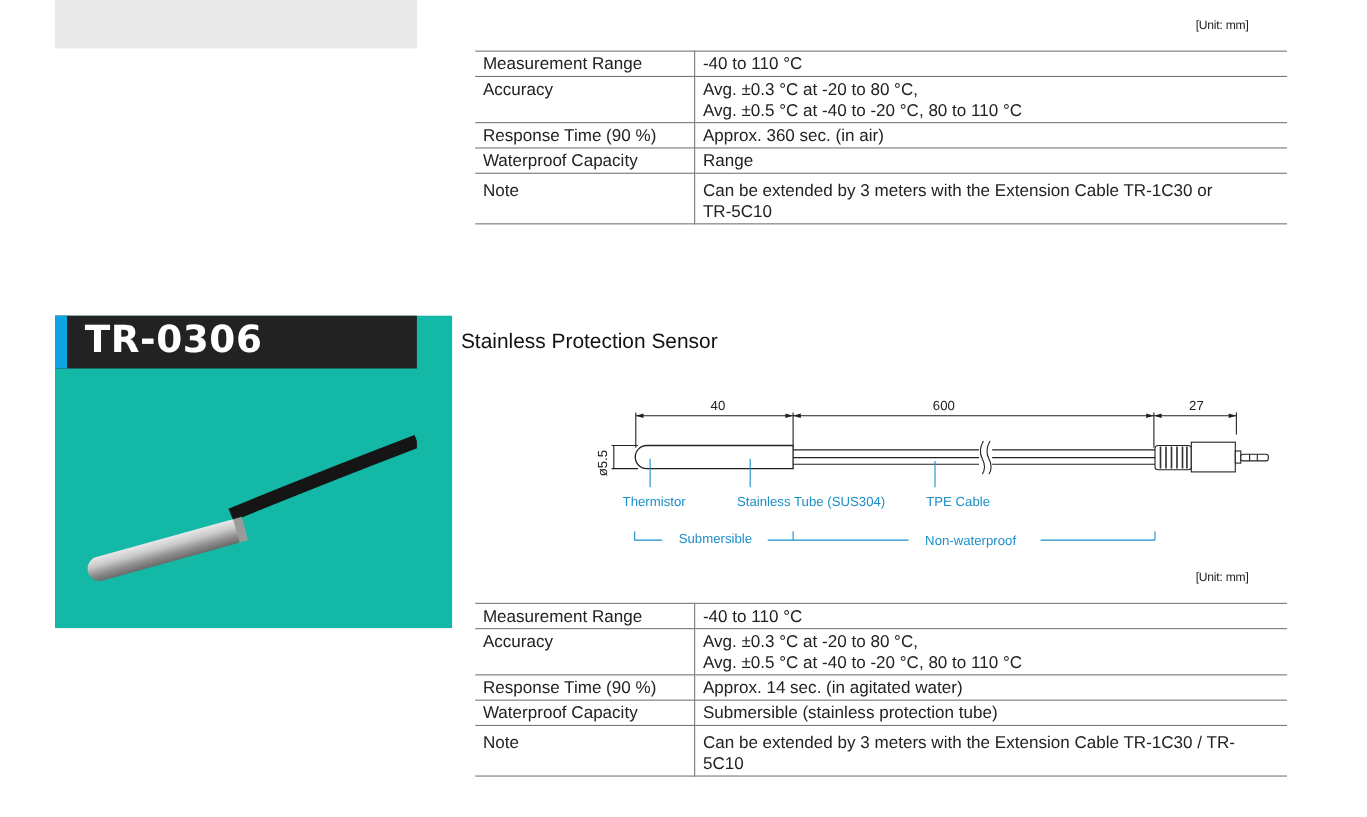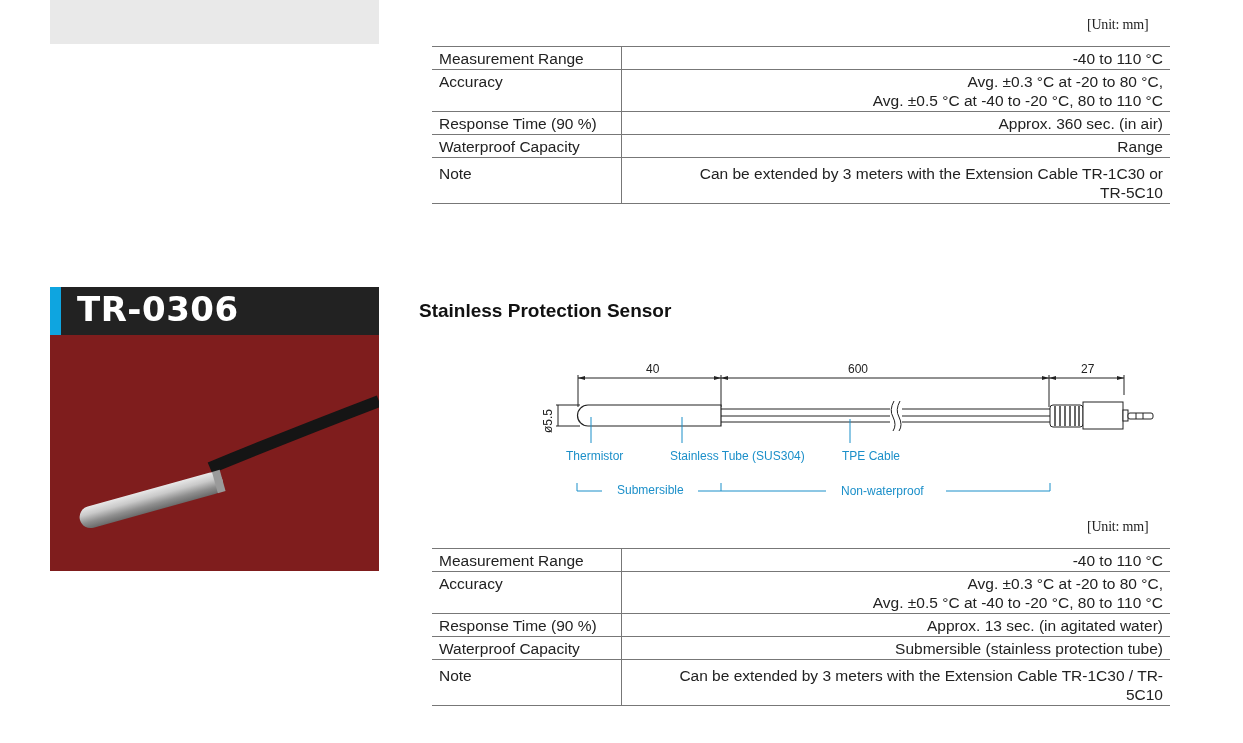"[Unit: mm]" .unit-label { font-family: Liberation Serif, serif -> Liberation Sans, sans-serif; font-size: 14px -> 11px }
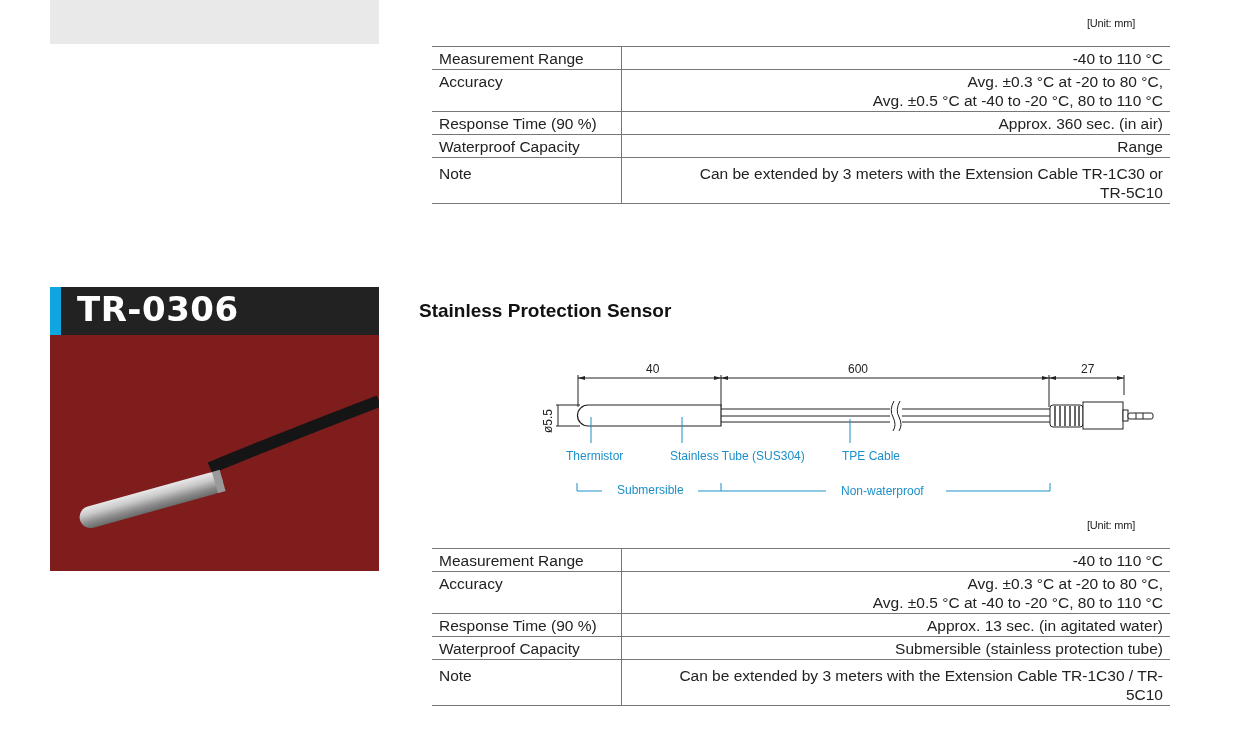"Measurement Range" table.spec td { padding: 2px 7px 1px 7px -> 2px 17px 1px 7px }
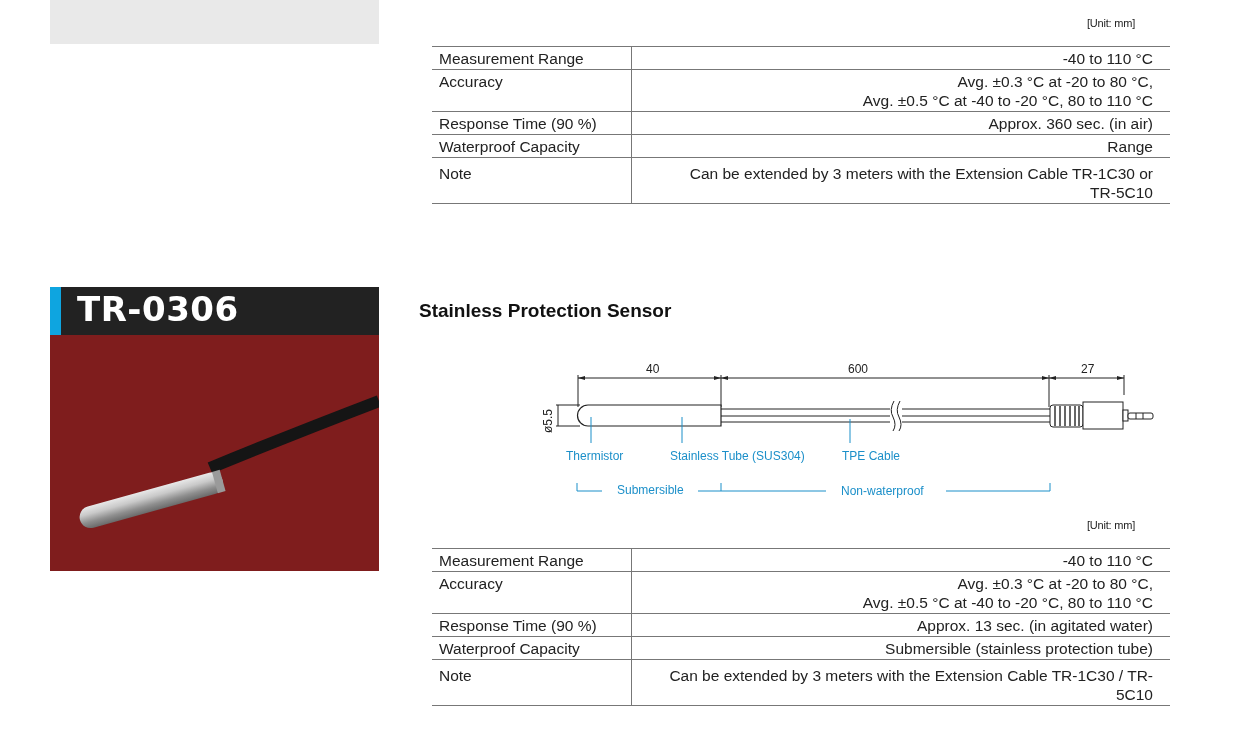"-40 to 110 °C" table.spec td.v { text-align: right -> none }
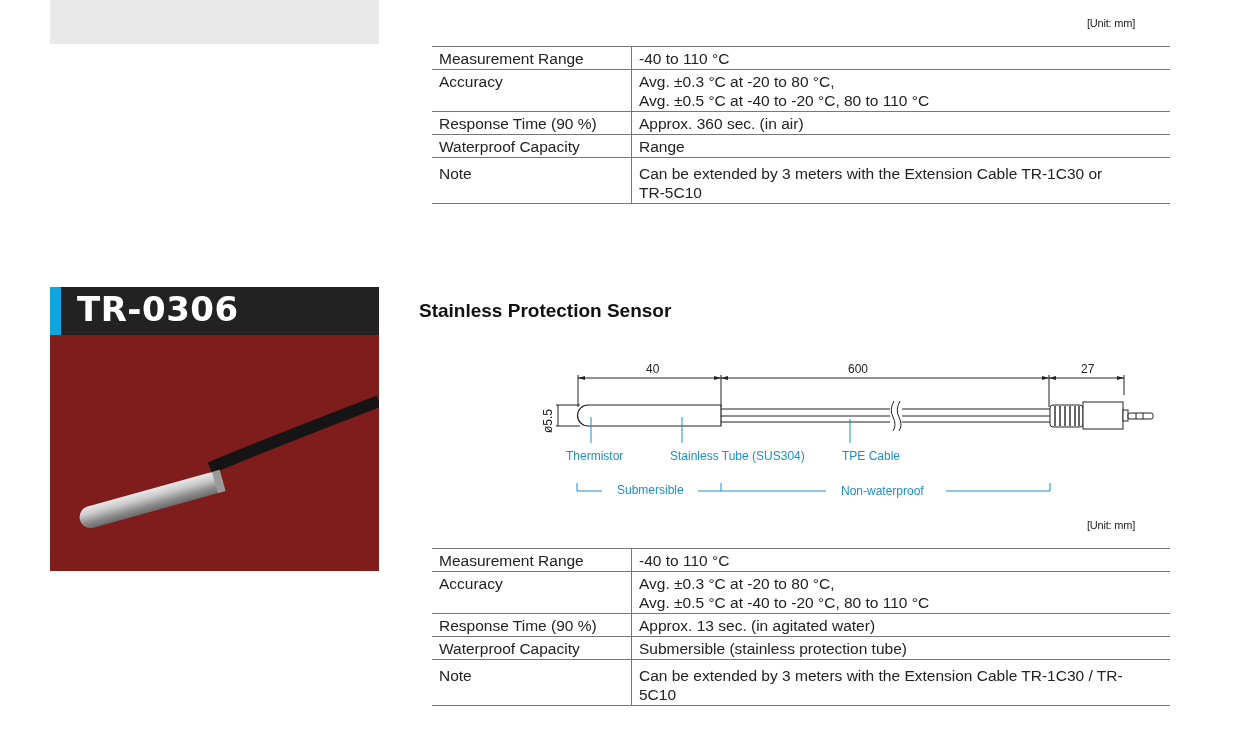"TR-0306" .model-card { background: #7f1d1d -> #14b8a6; padding-left: none -> 32px }
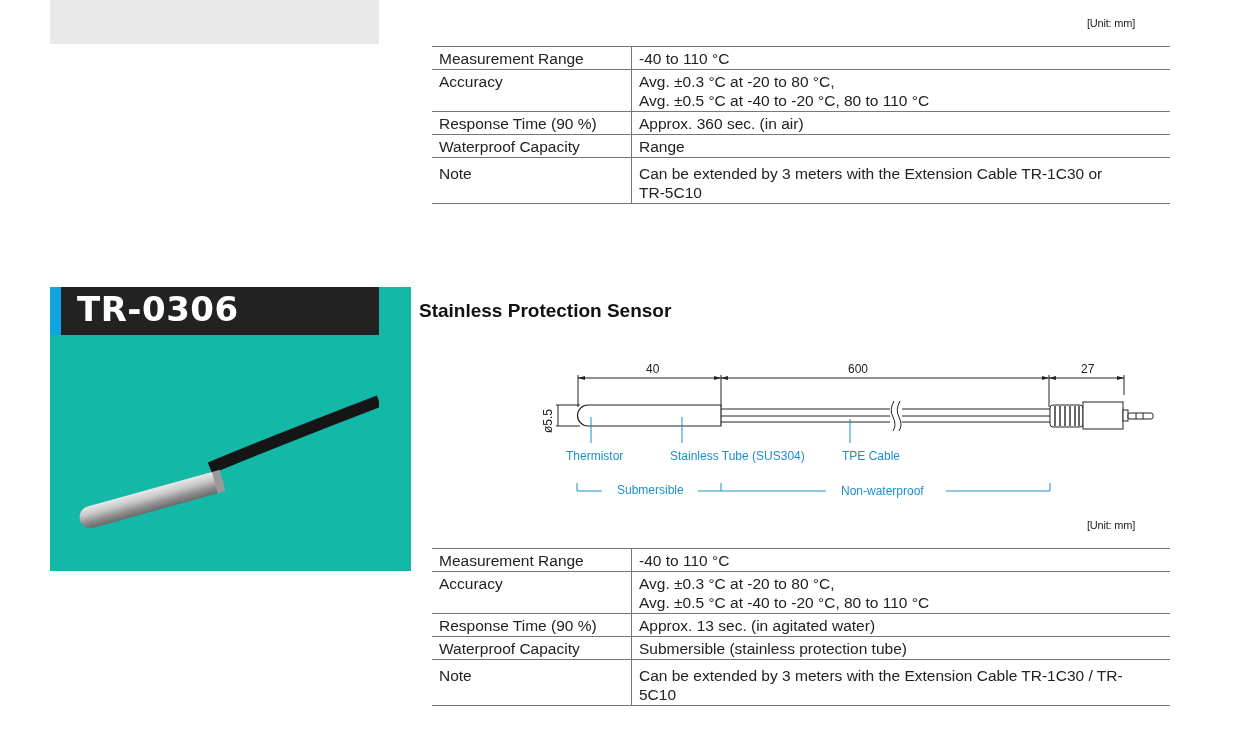"Stainless Protection Sensor" .section-title { font-weight: bold -> normal }
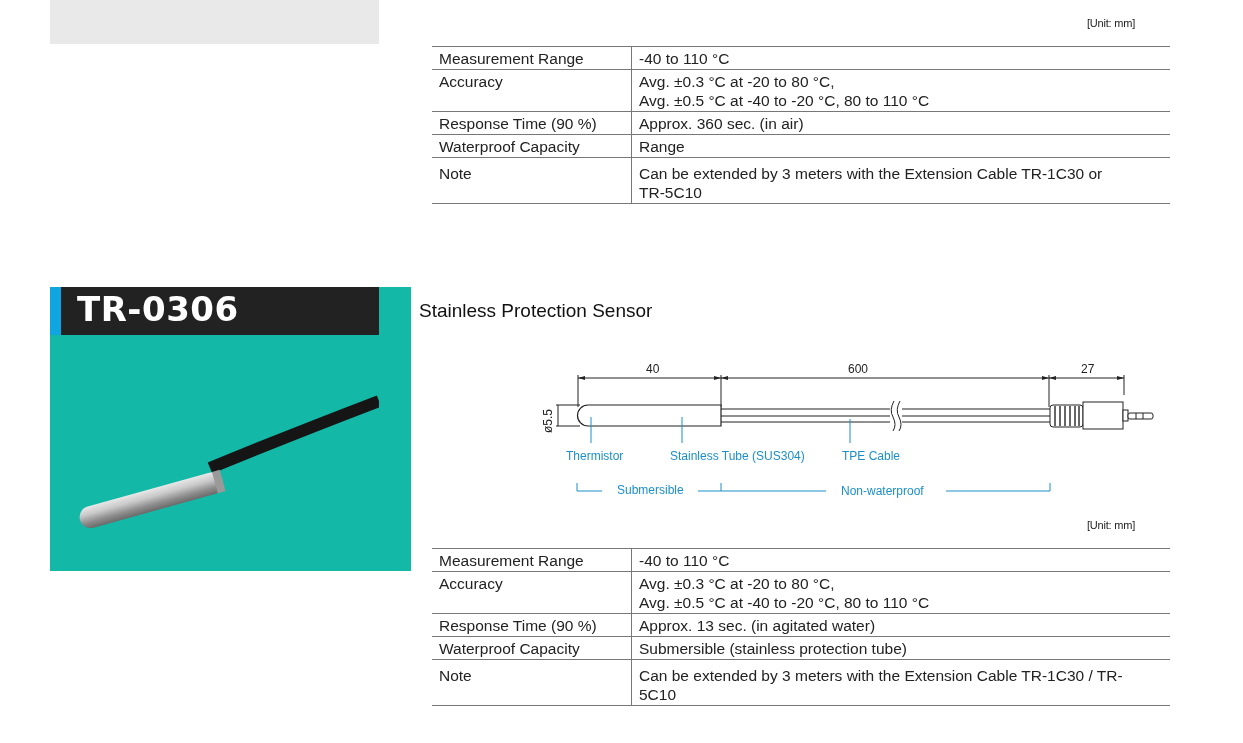"Approx. 13 sec. (in agitated" td.v { text: 13 -> 14 }
